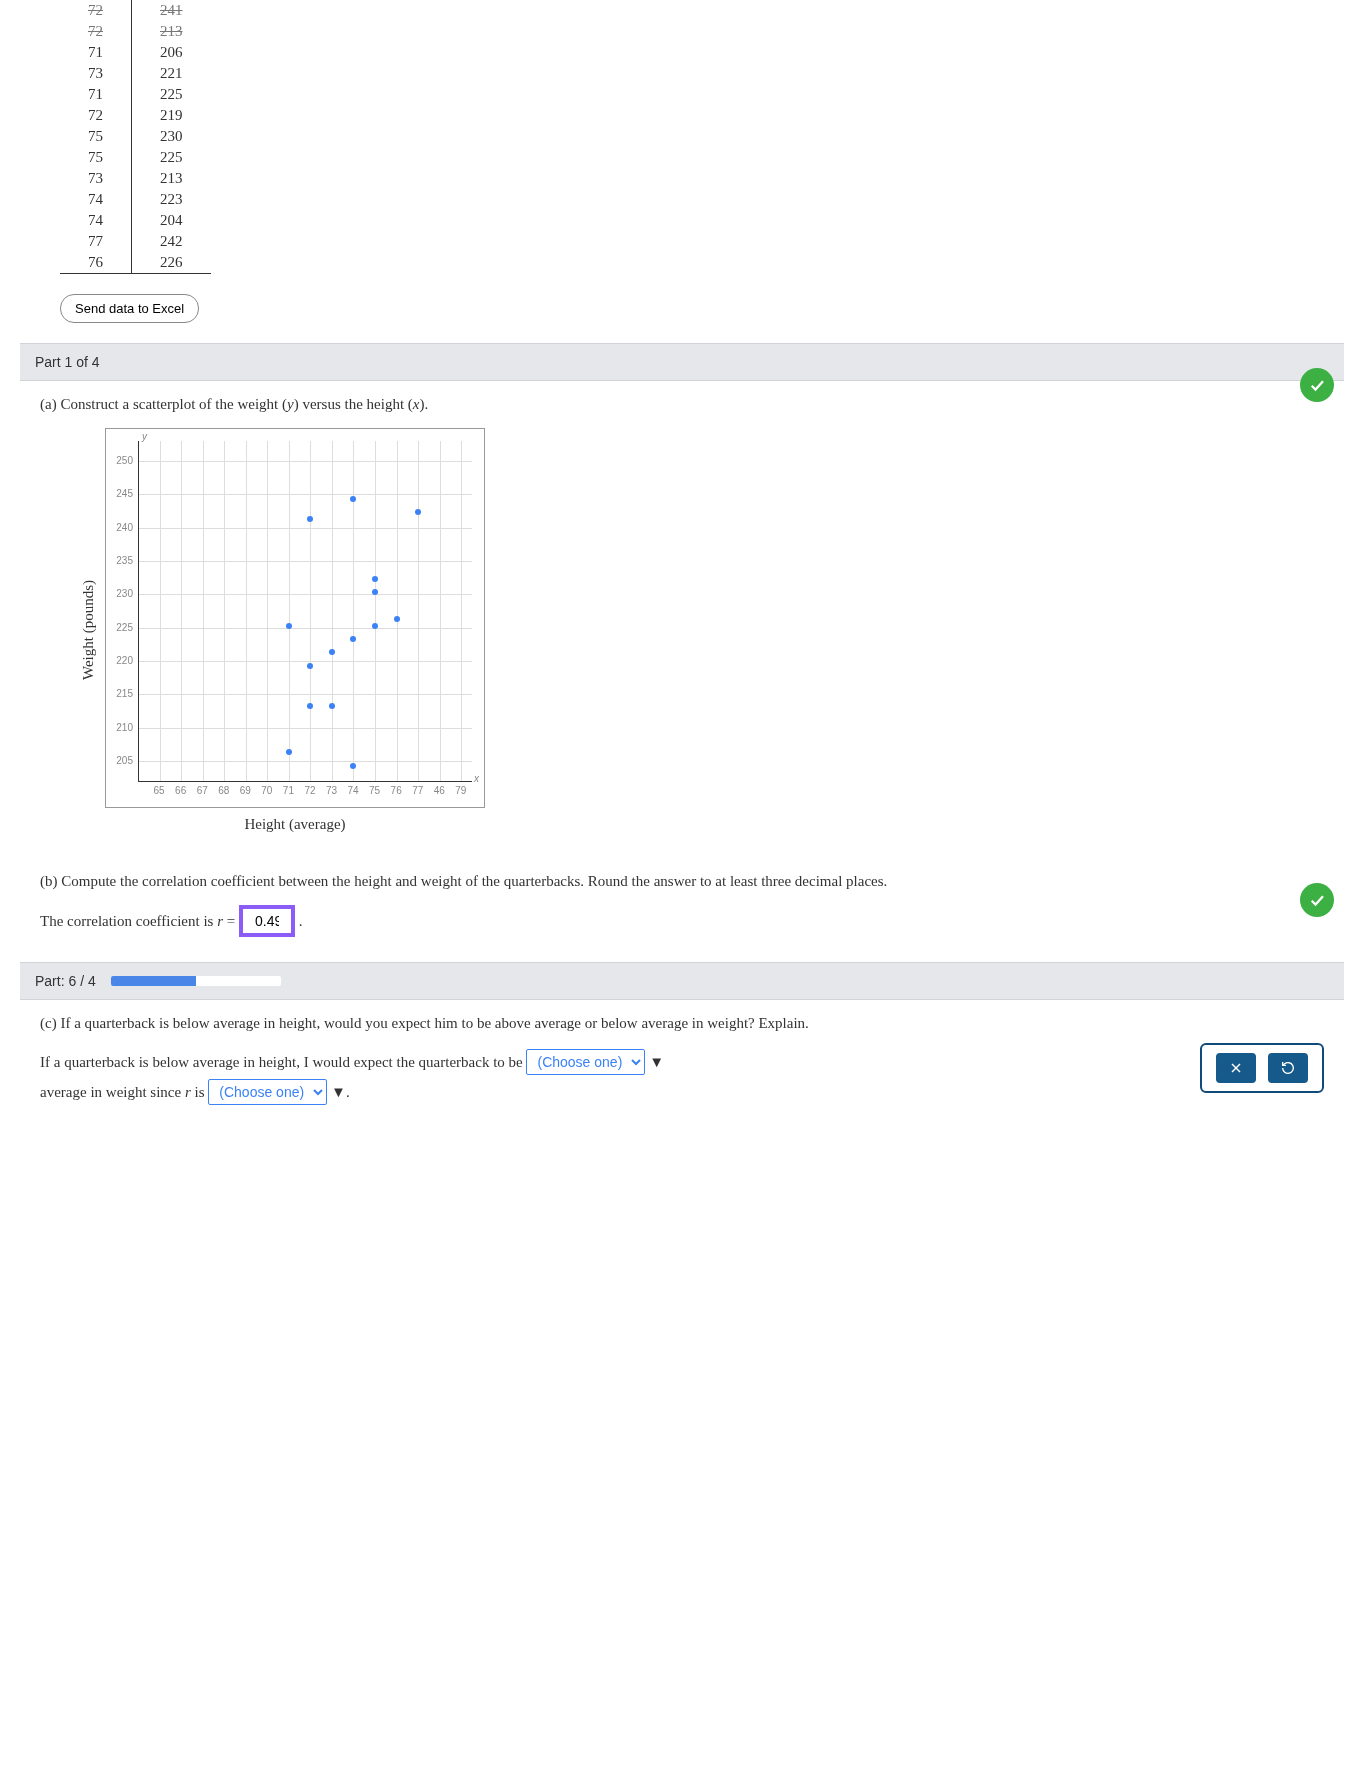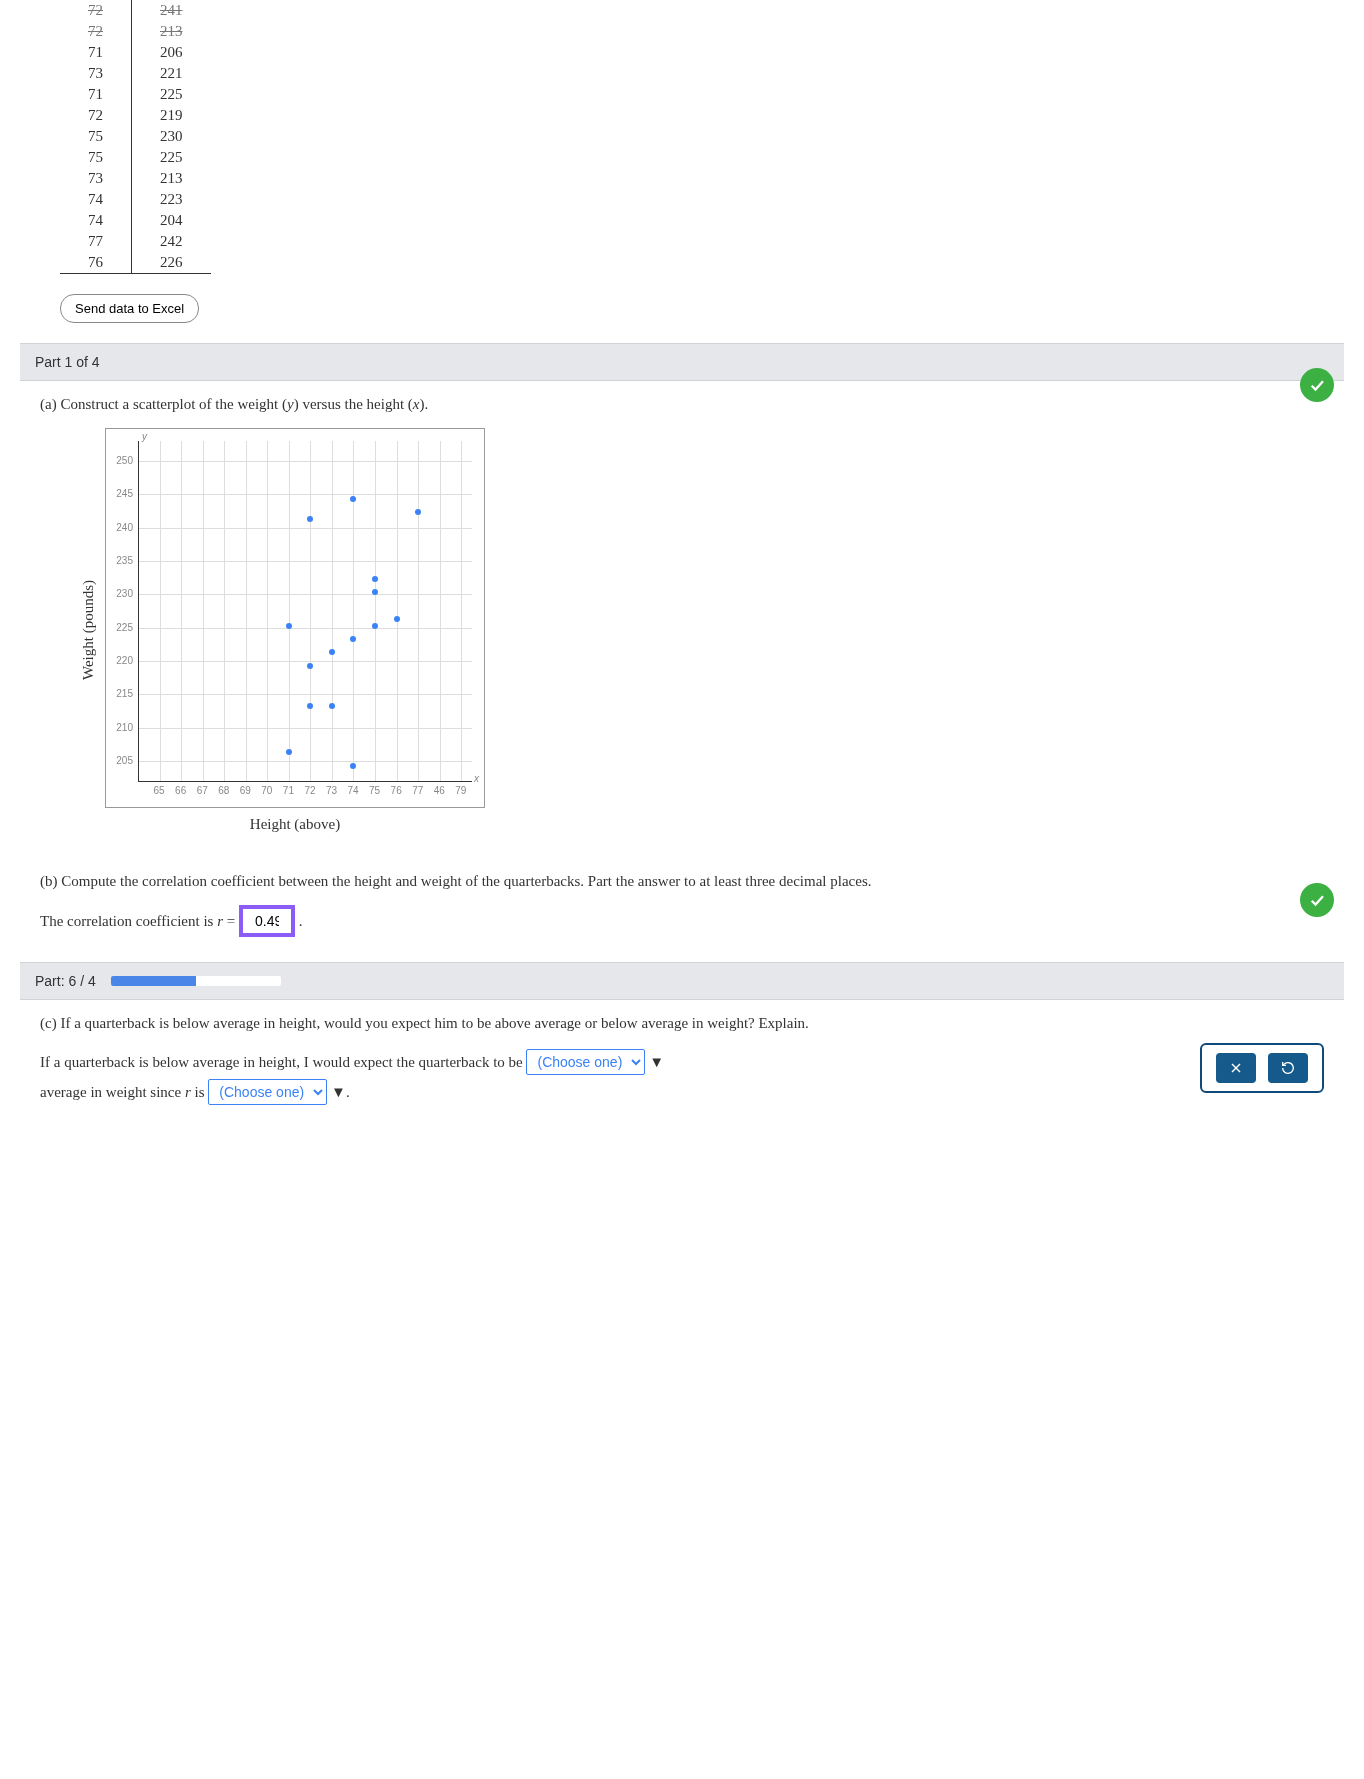"Height (above)" div.x-axis-label { text: above -> average }
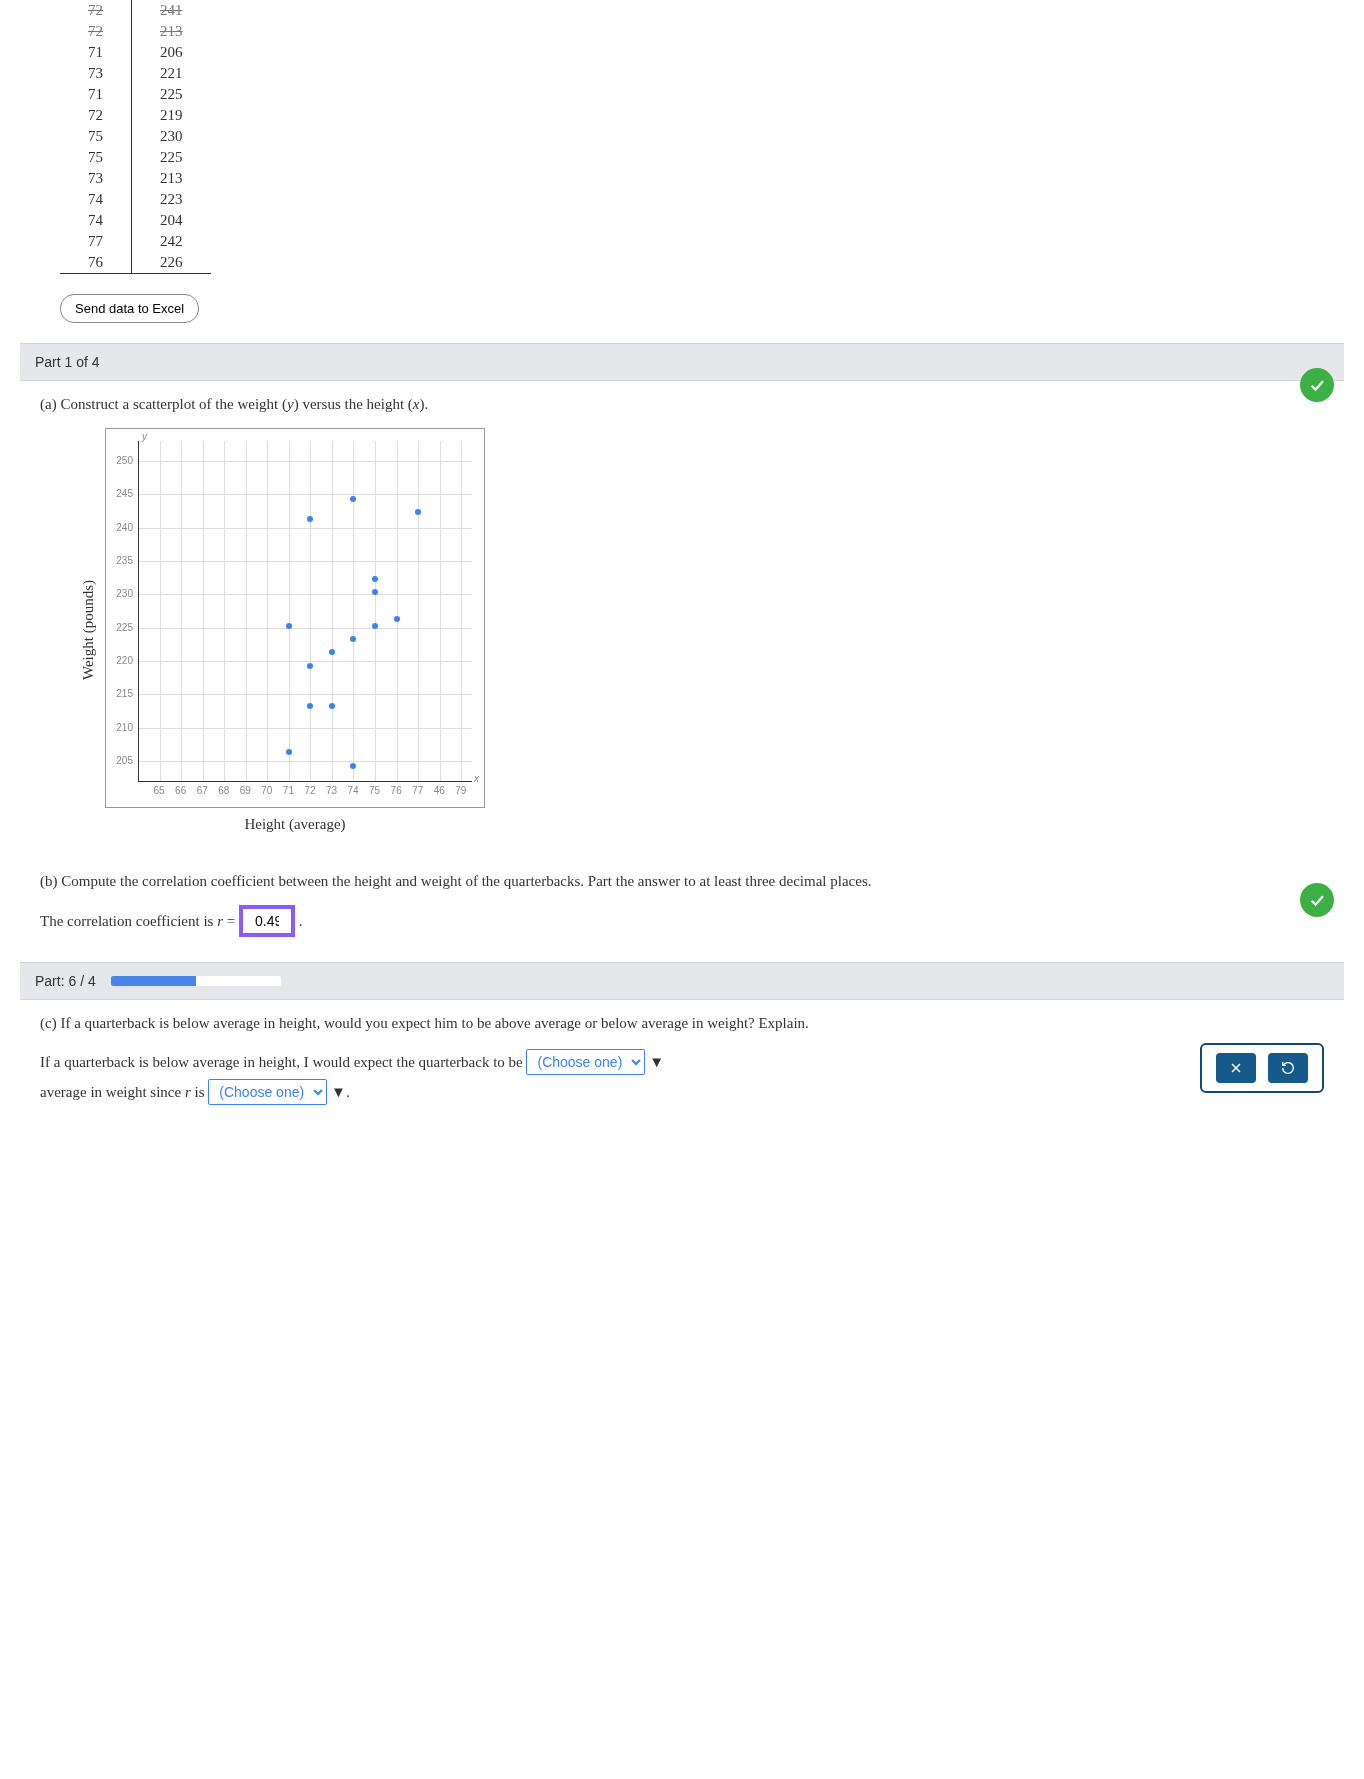"(b) Compute the correlation coefficient" p.question-text { text: Part -> Round }
